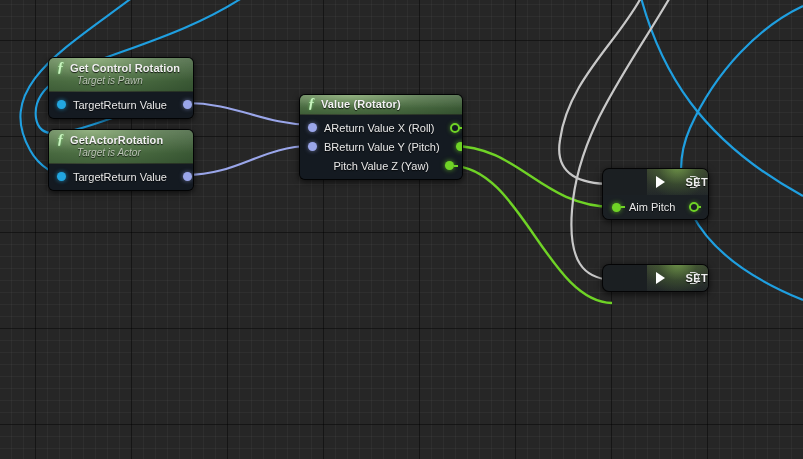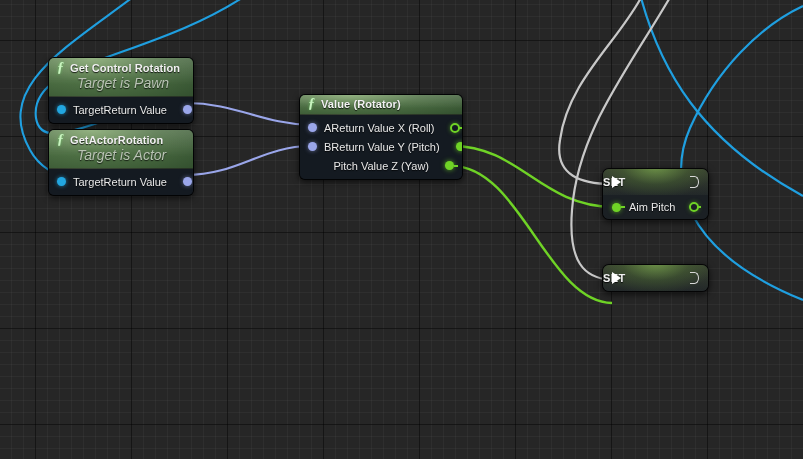"Target is Pawn" .node-sub { font-size: 14px -> 10px }
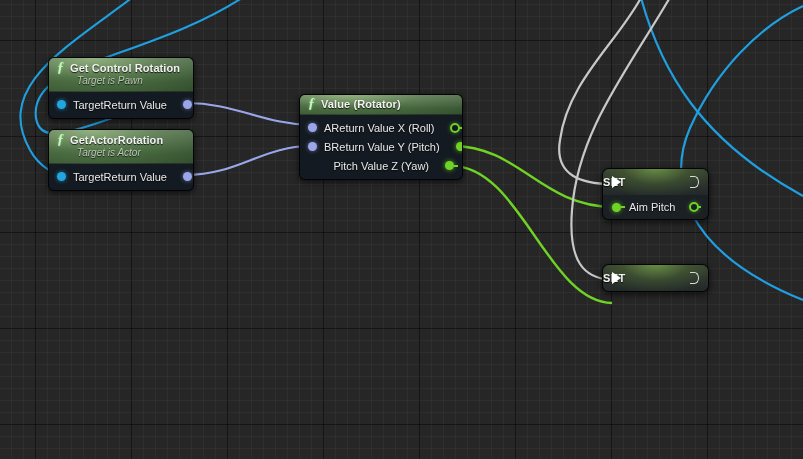"SET" .set-head { justify-content: flex-start -> flex-end; margin-left: none -> 44px }
